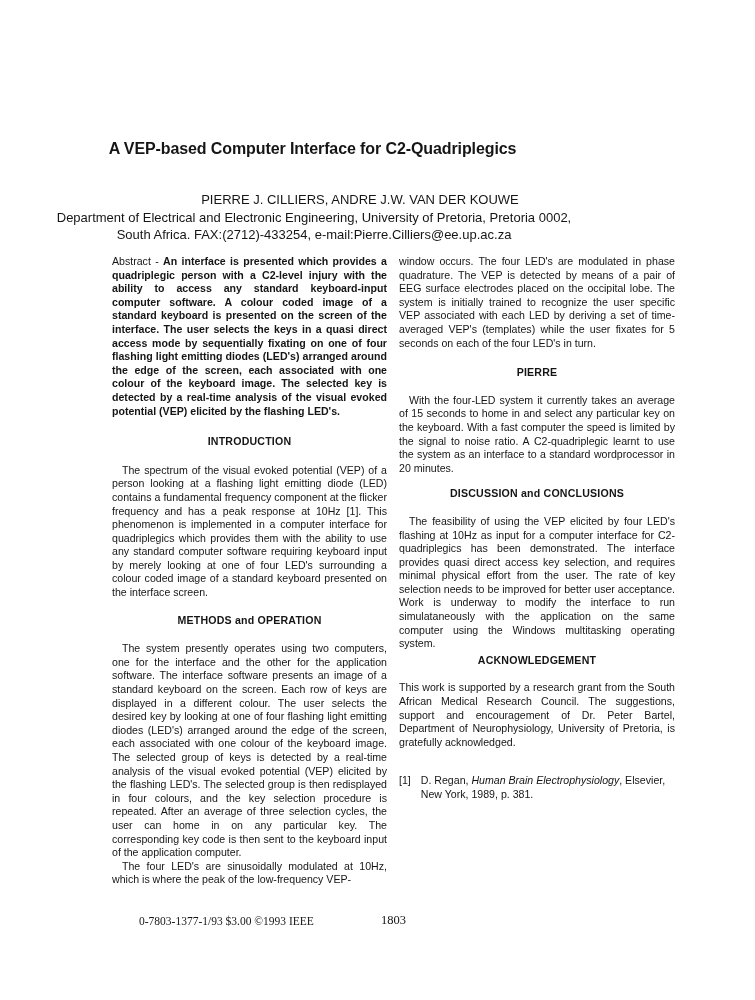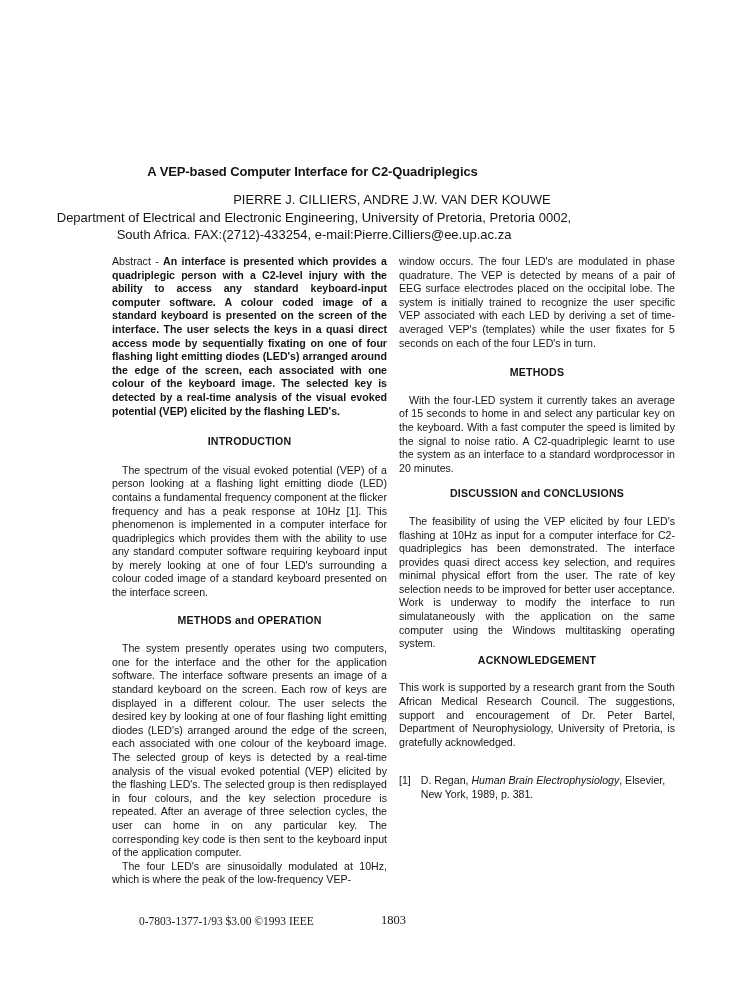"A VEP-based Computer Interface for" .title { font-size: 13px -> 16px; top: 164px -> 140px }
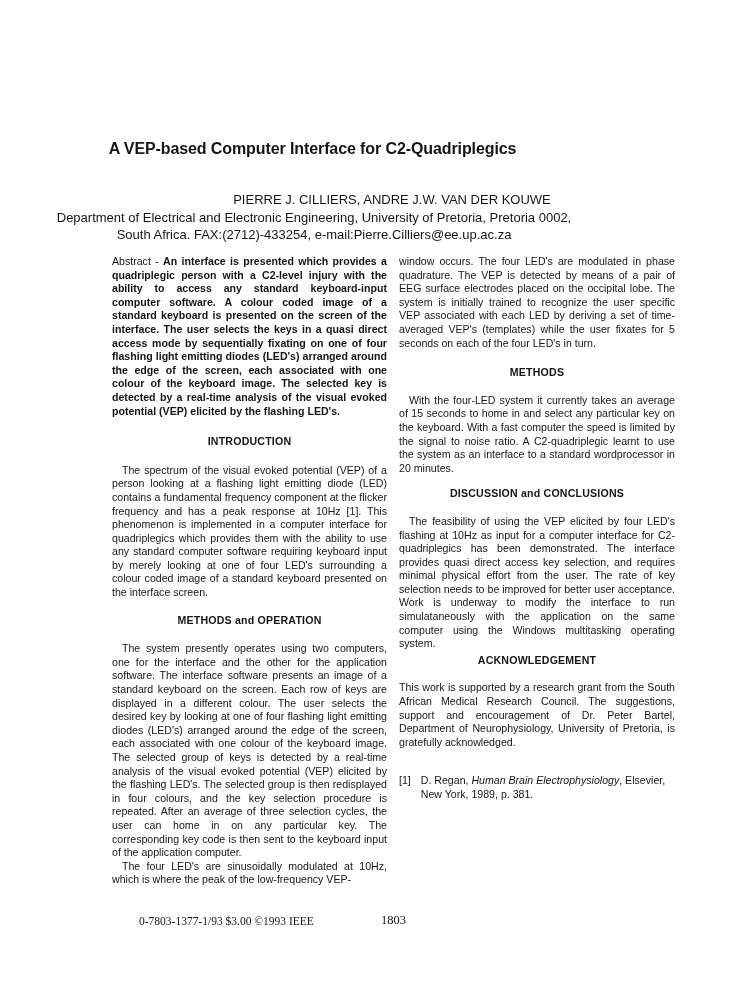"PIERRE J. CILLIERS, ANDRE J.W." .authors { margin-left: 32px -> none }
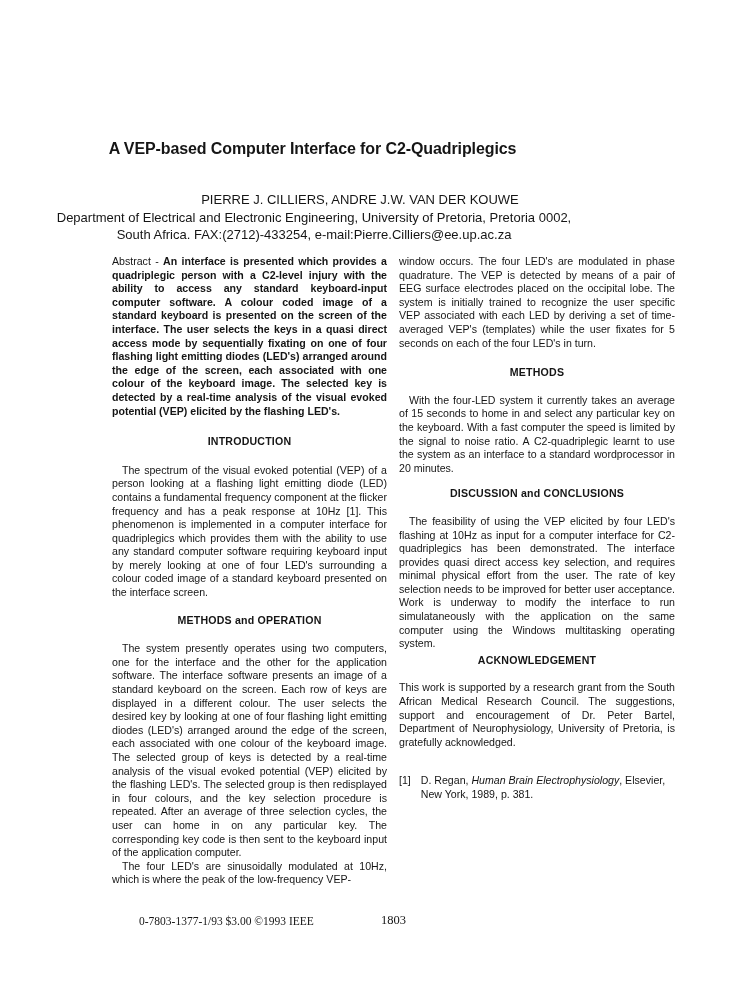"METHODS" h2 { text: METHODS -> PIERRE }
